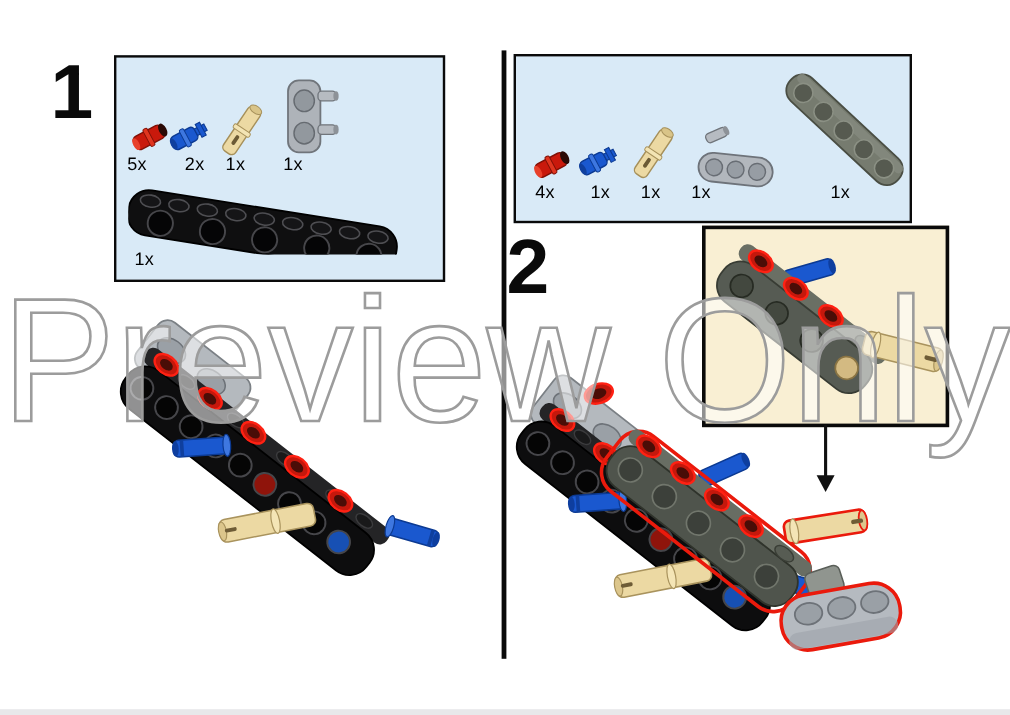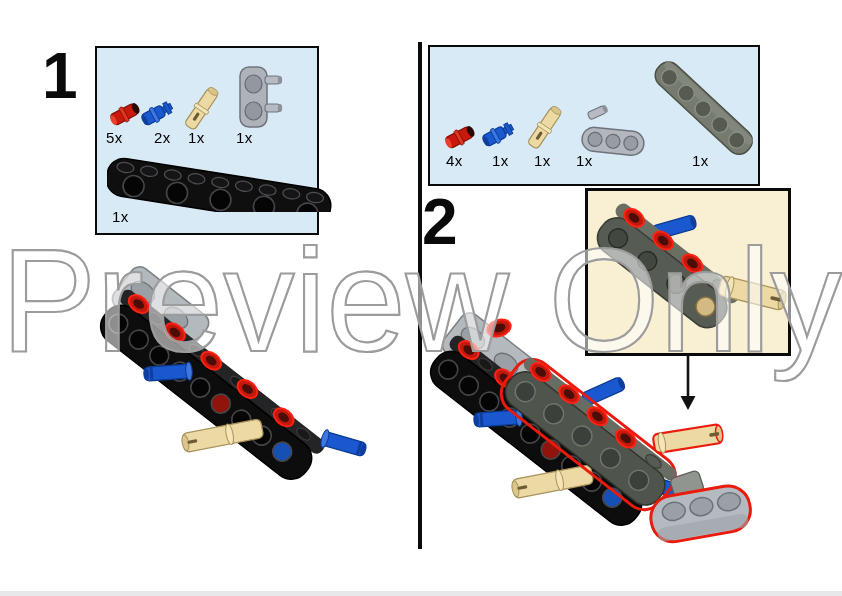"5x" div.partsbox { width: 224px -> 276px }
